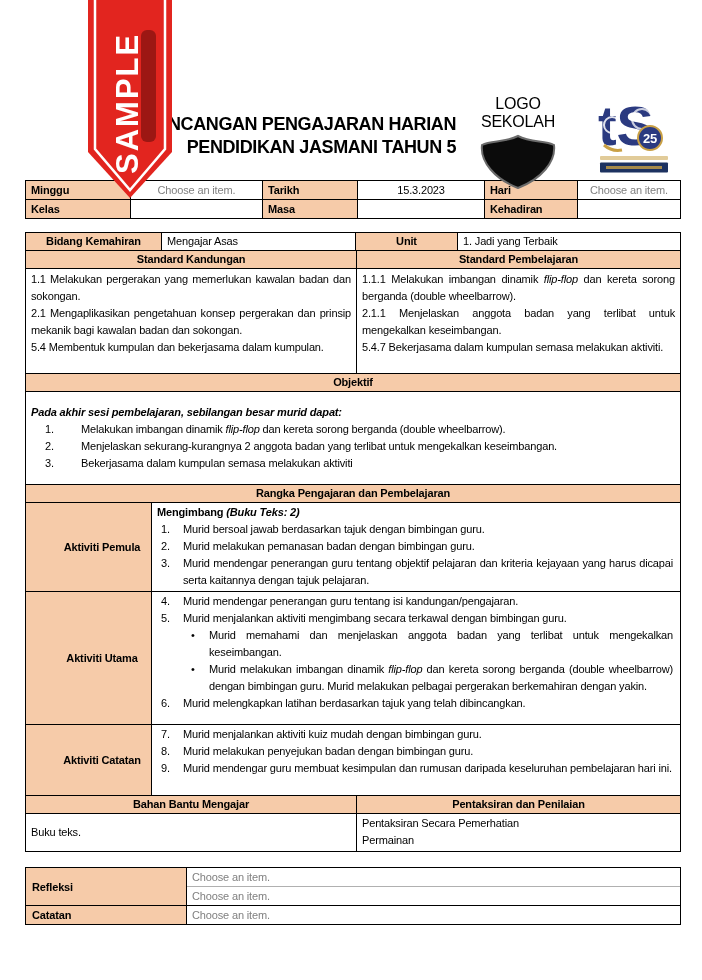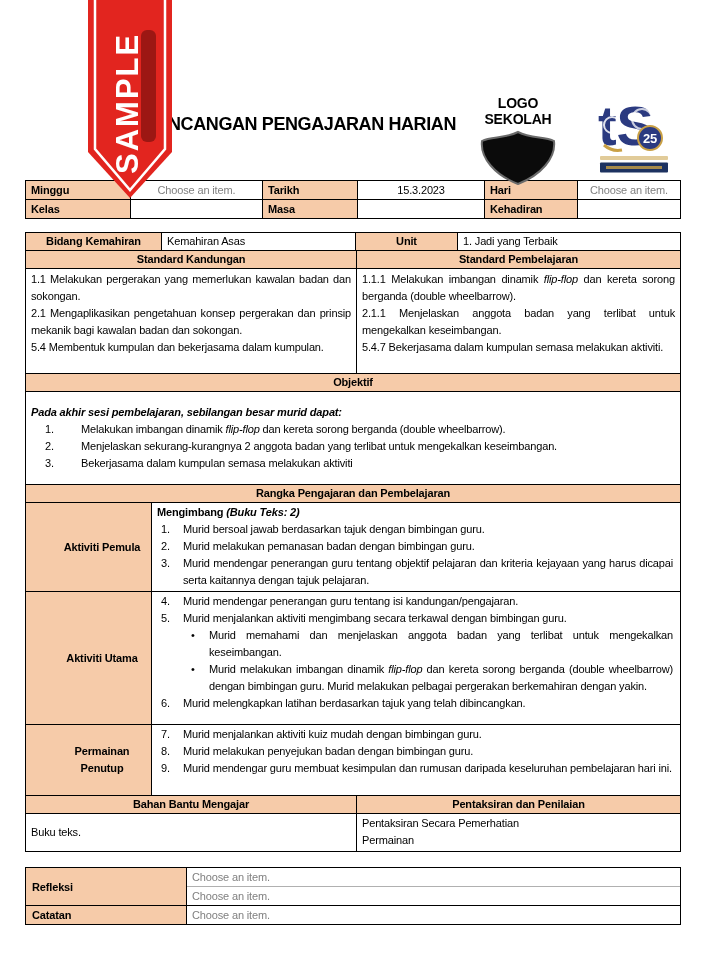"LOGO SEKOLAH" .school-logo-label { font-size: 14px -> 16px; font-weight: bold -> normal }
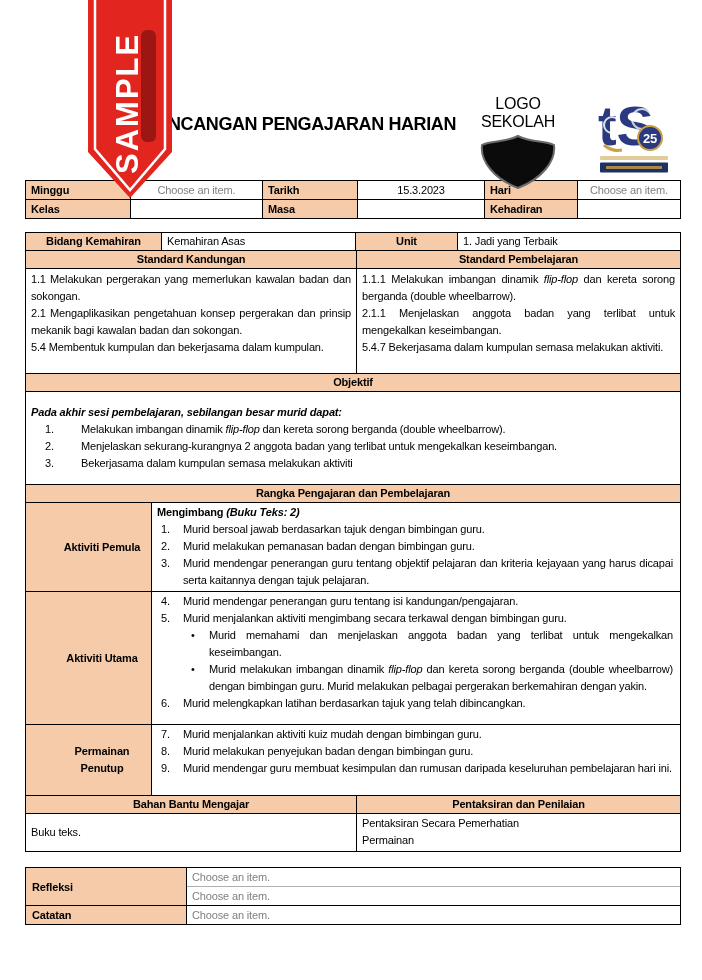"PENDIDIKAN JASMANI TAHUN 5" div { html: none -> <div>PENDIDIKAN JASMANI TAHUN 5</div> }
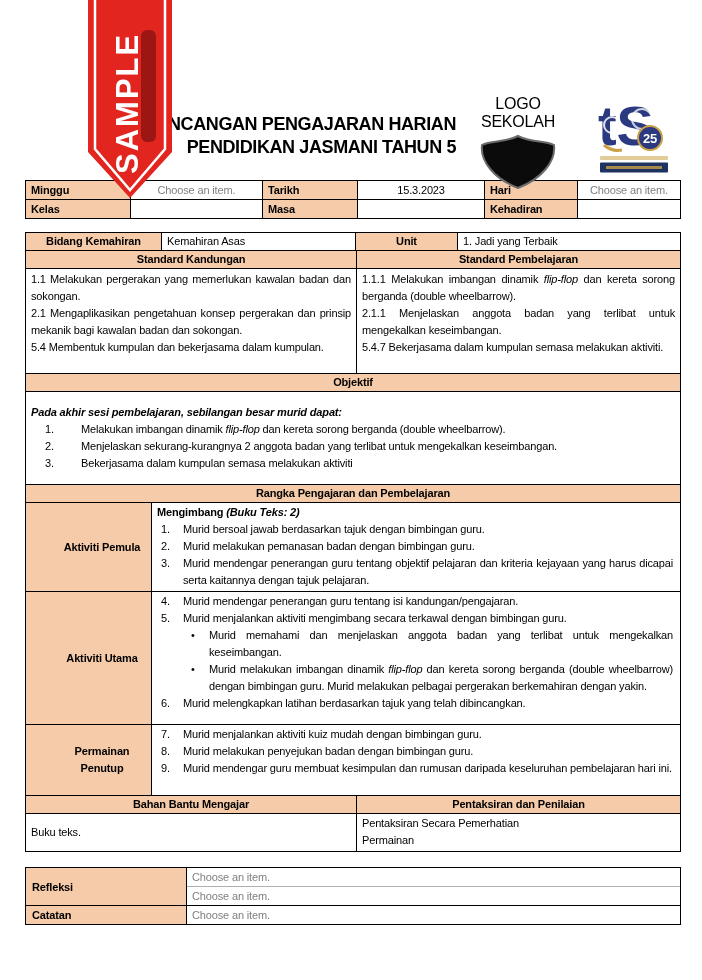"Kemahiran Asas" div.tcell { text: Kemahiran -> Mengajar }
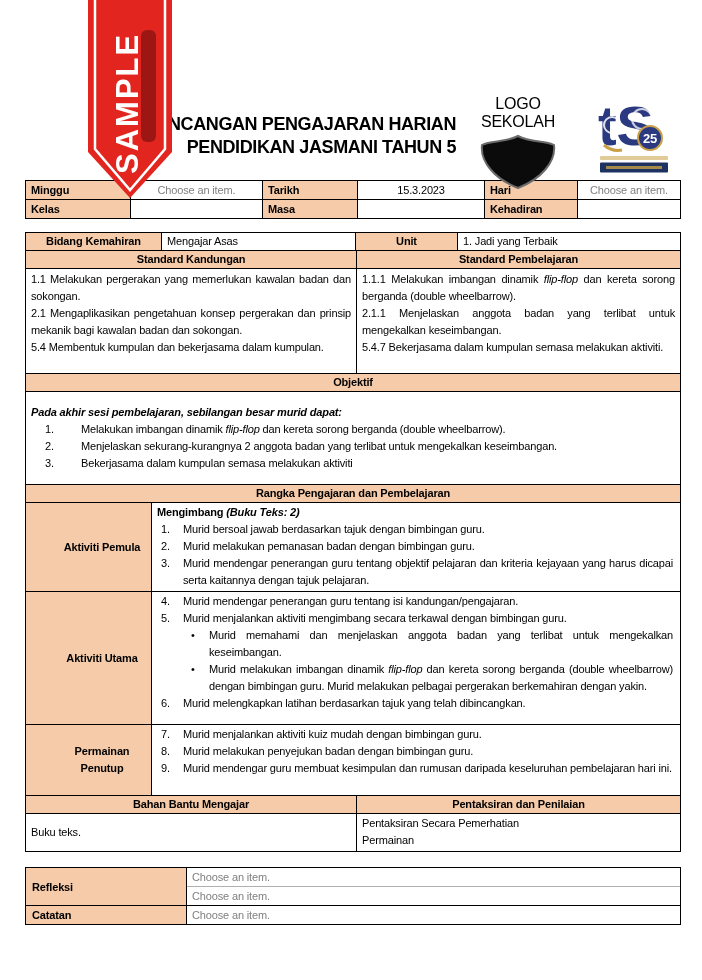"Permainan Penutup" div.tcell { text: Permainan Penutup -> Aktiviti Catatan }
